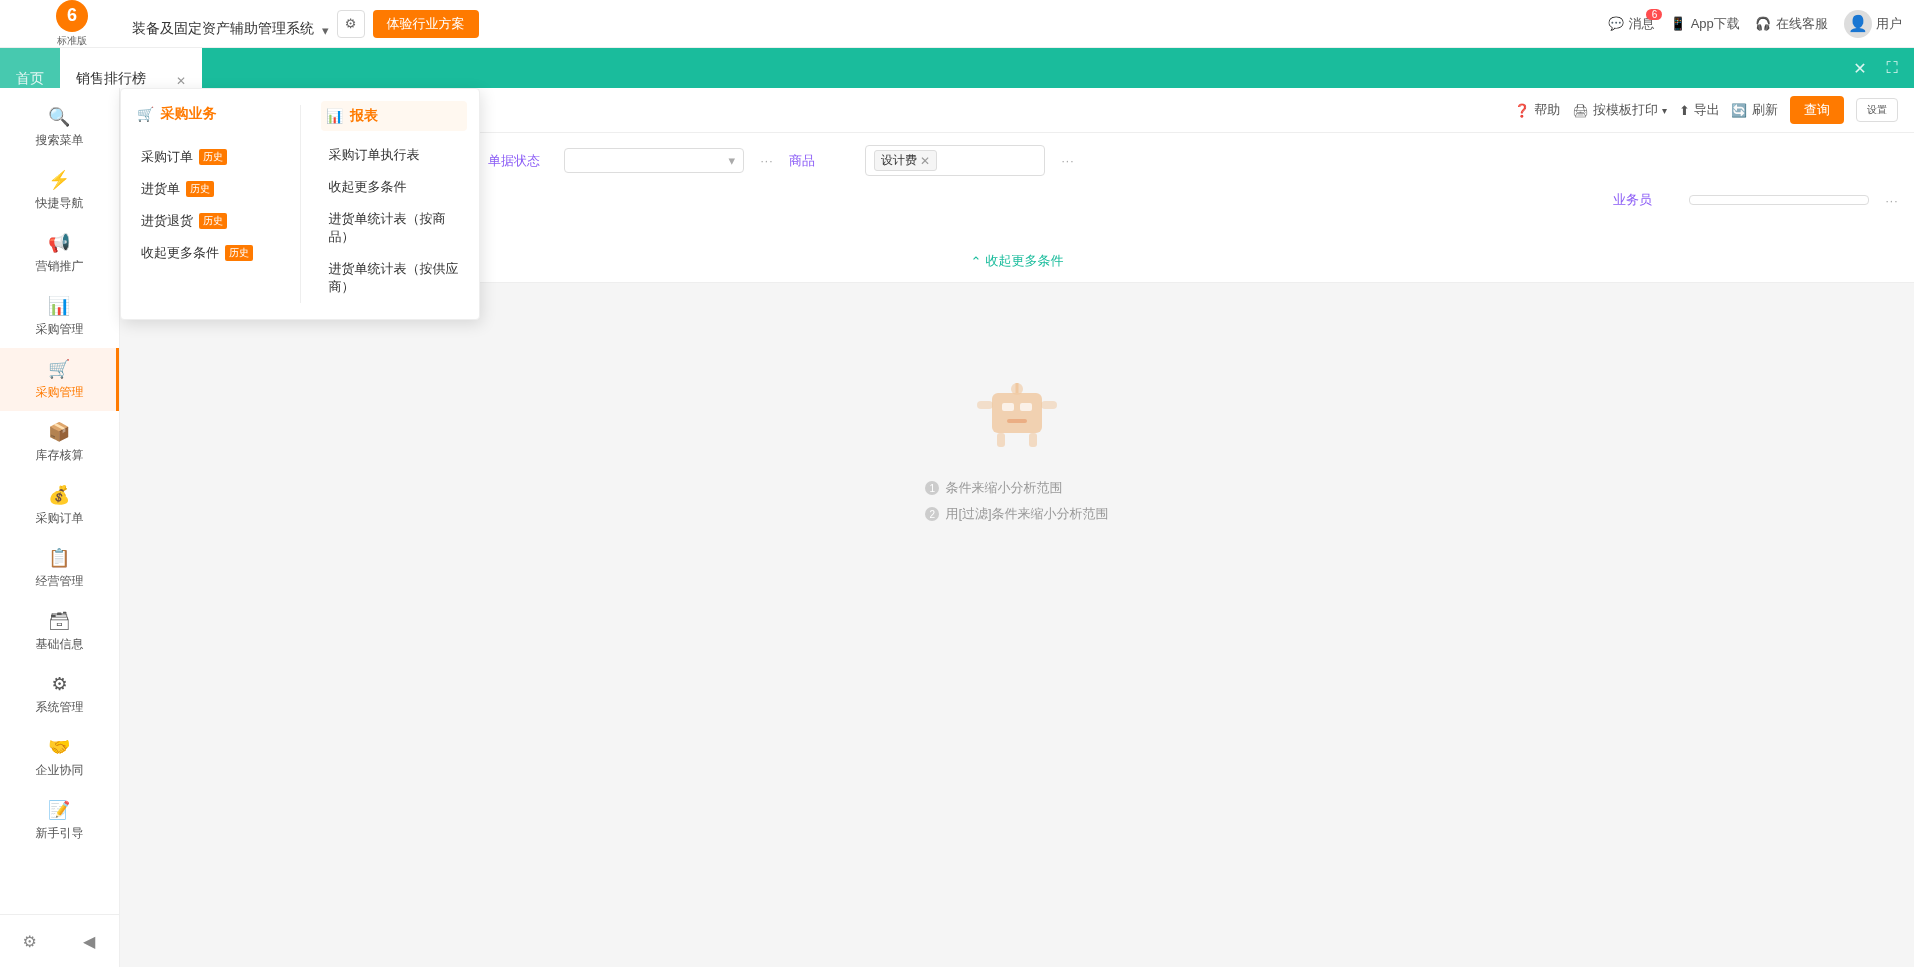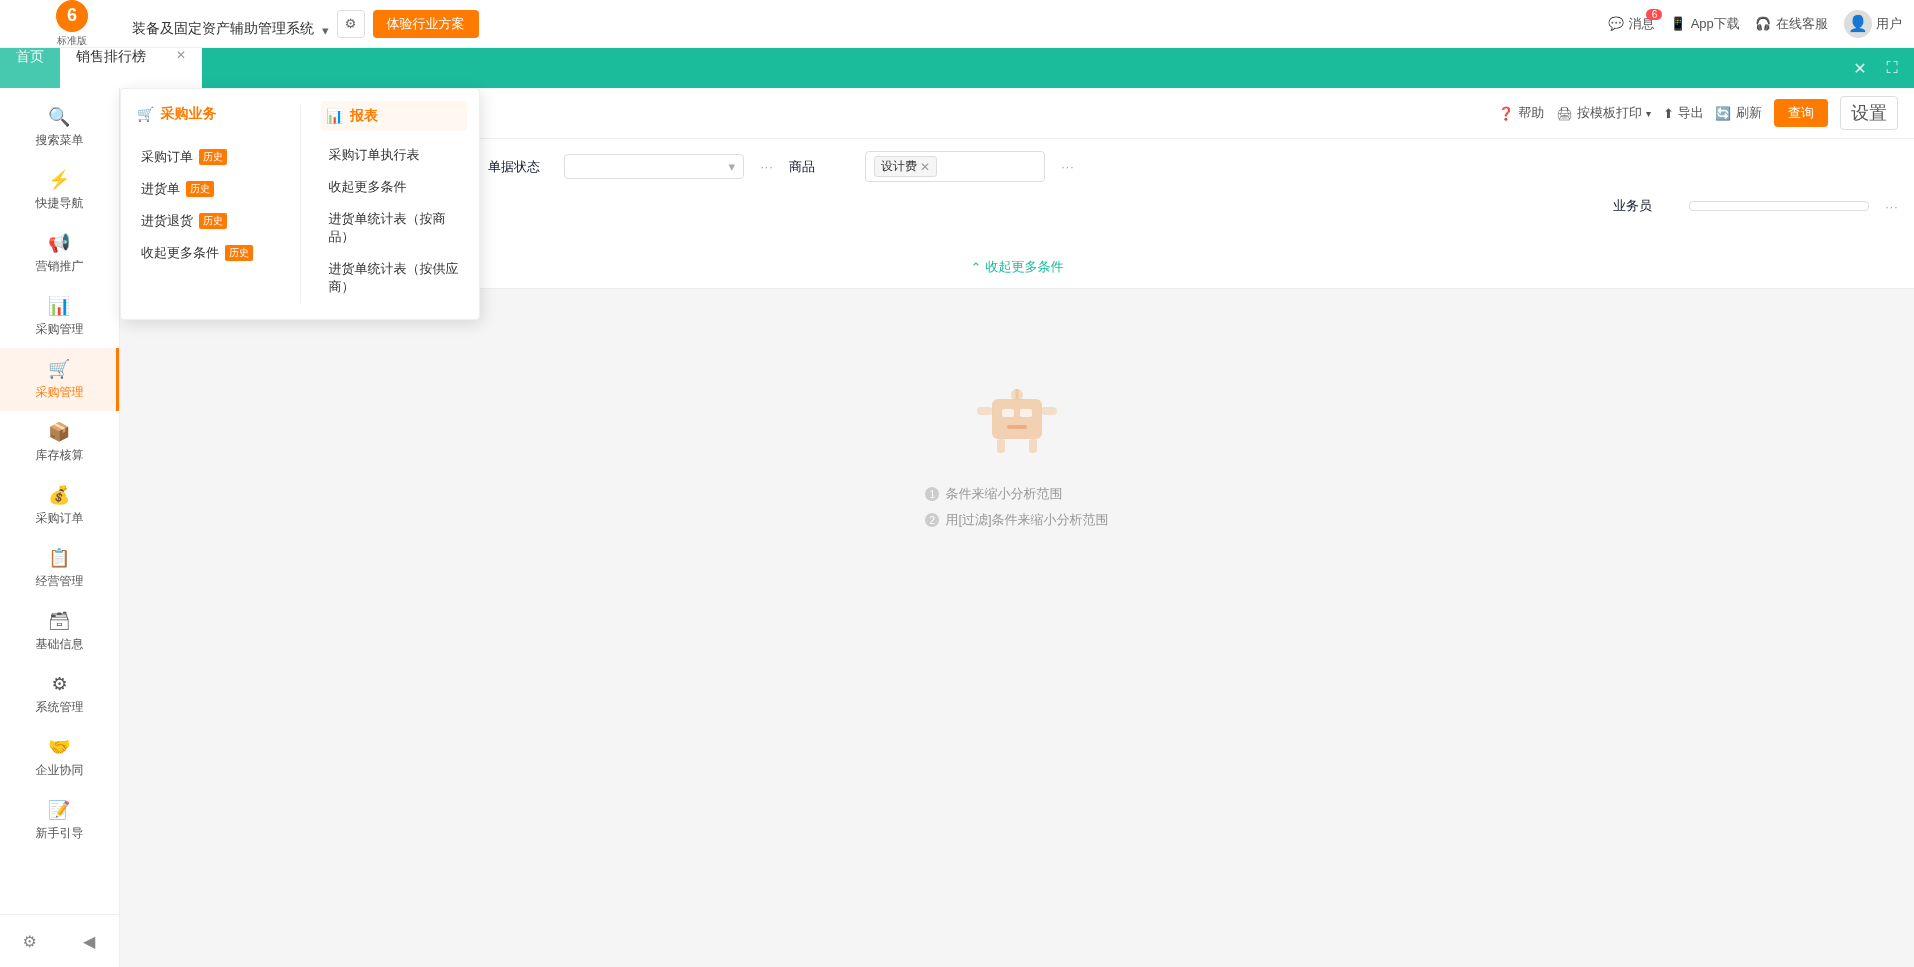"首页" .tab-item { align-items: flex-start -> flex-end }
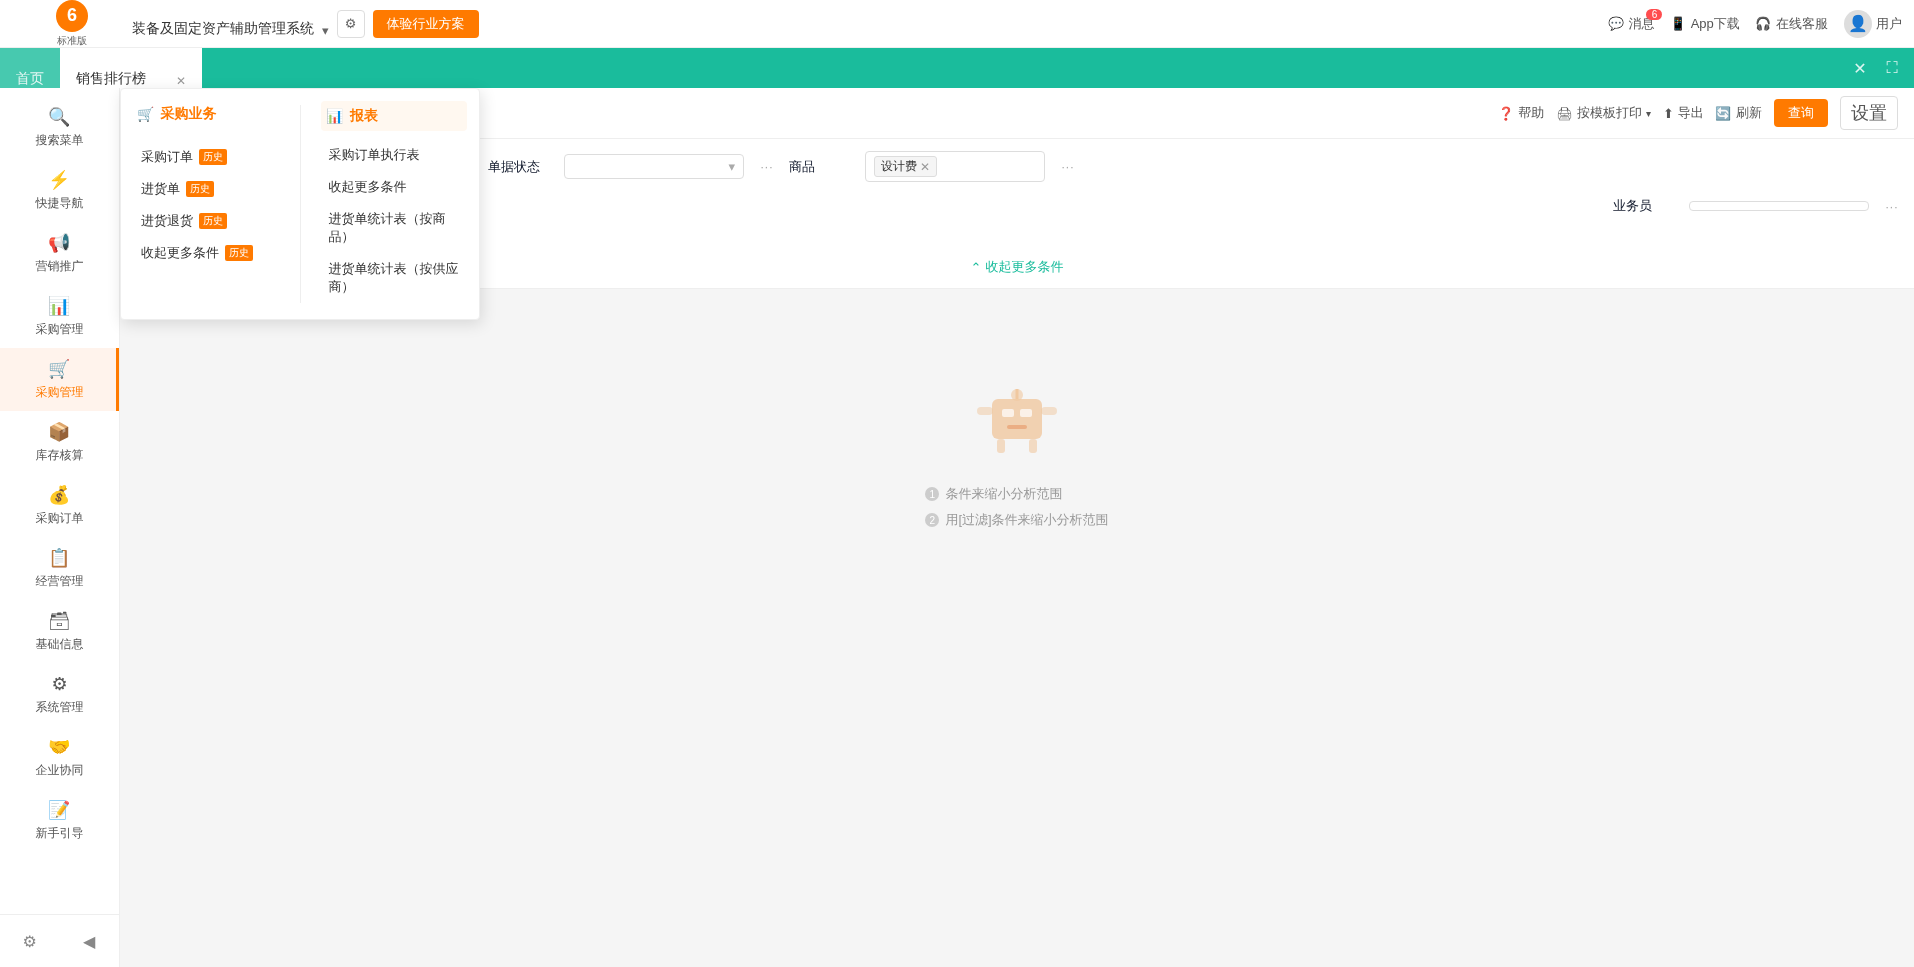"设置" .toolbar-btn-outline { font-size: 18px -> 10px }
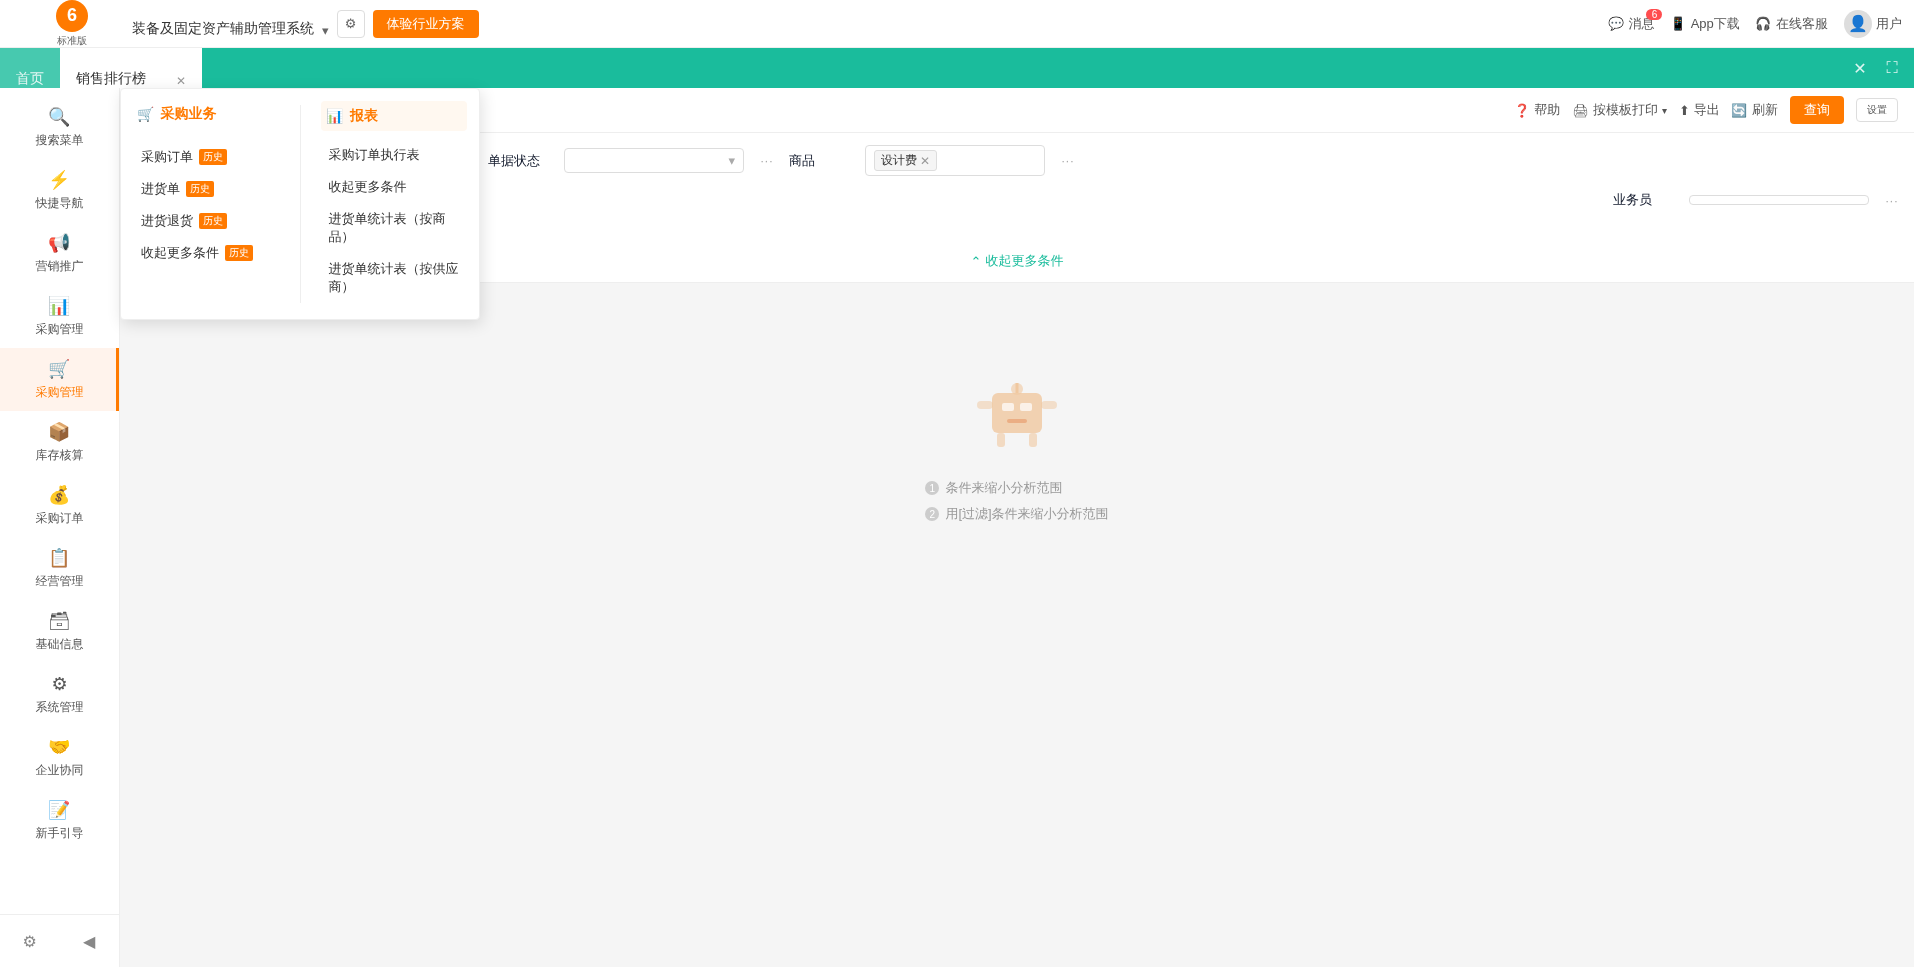"单据状态" .filter-label { color: #0f172a -> #8b5cf6 }
